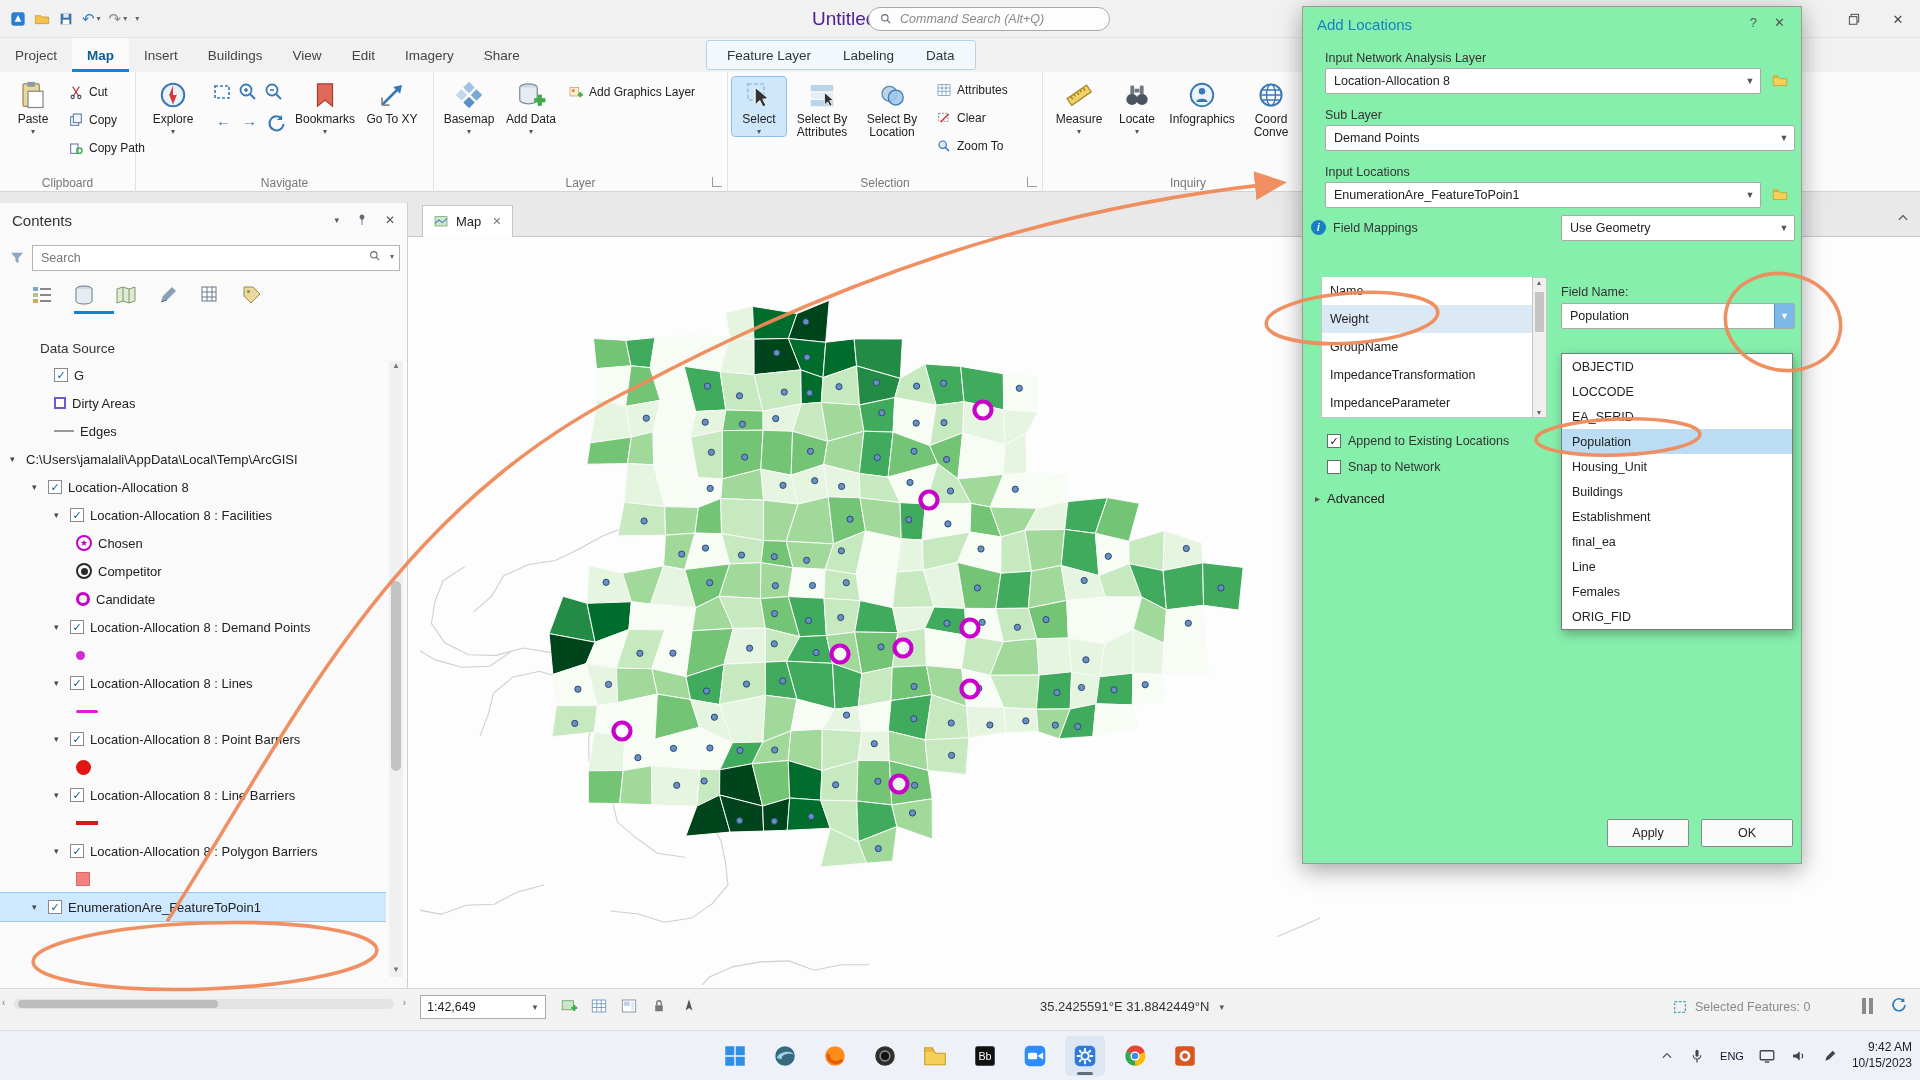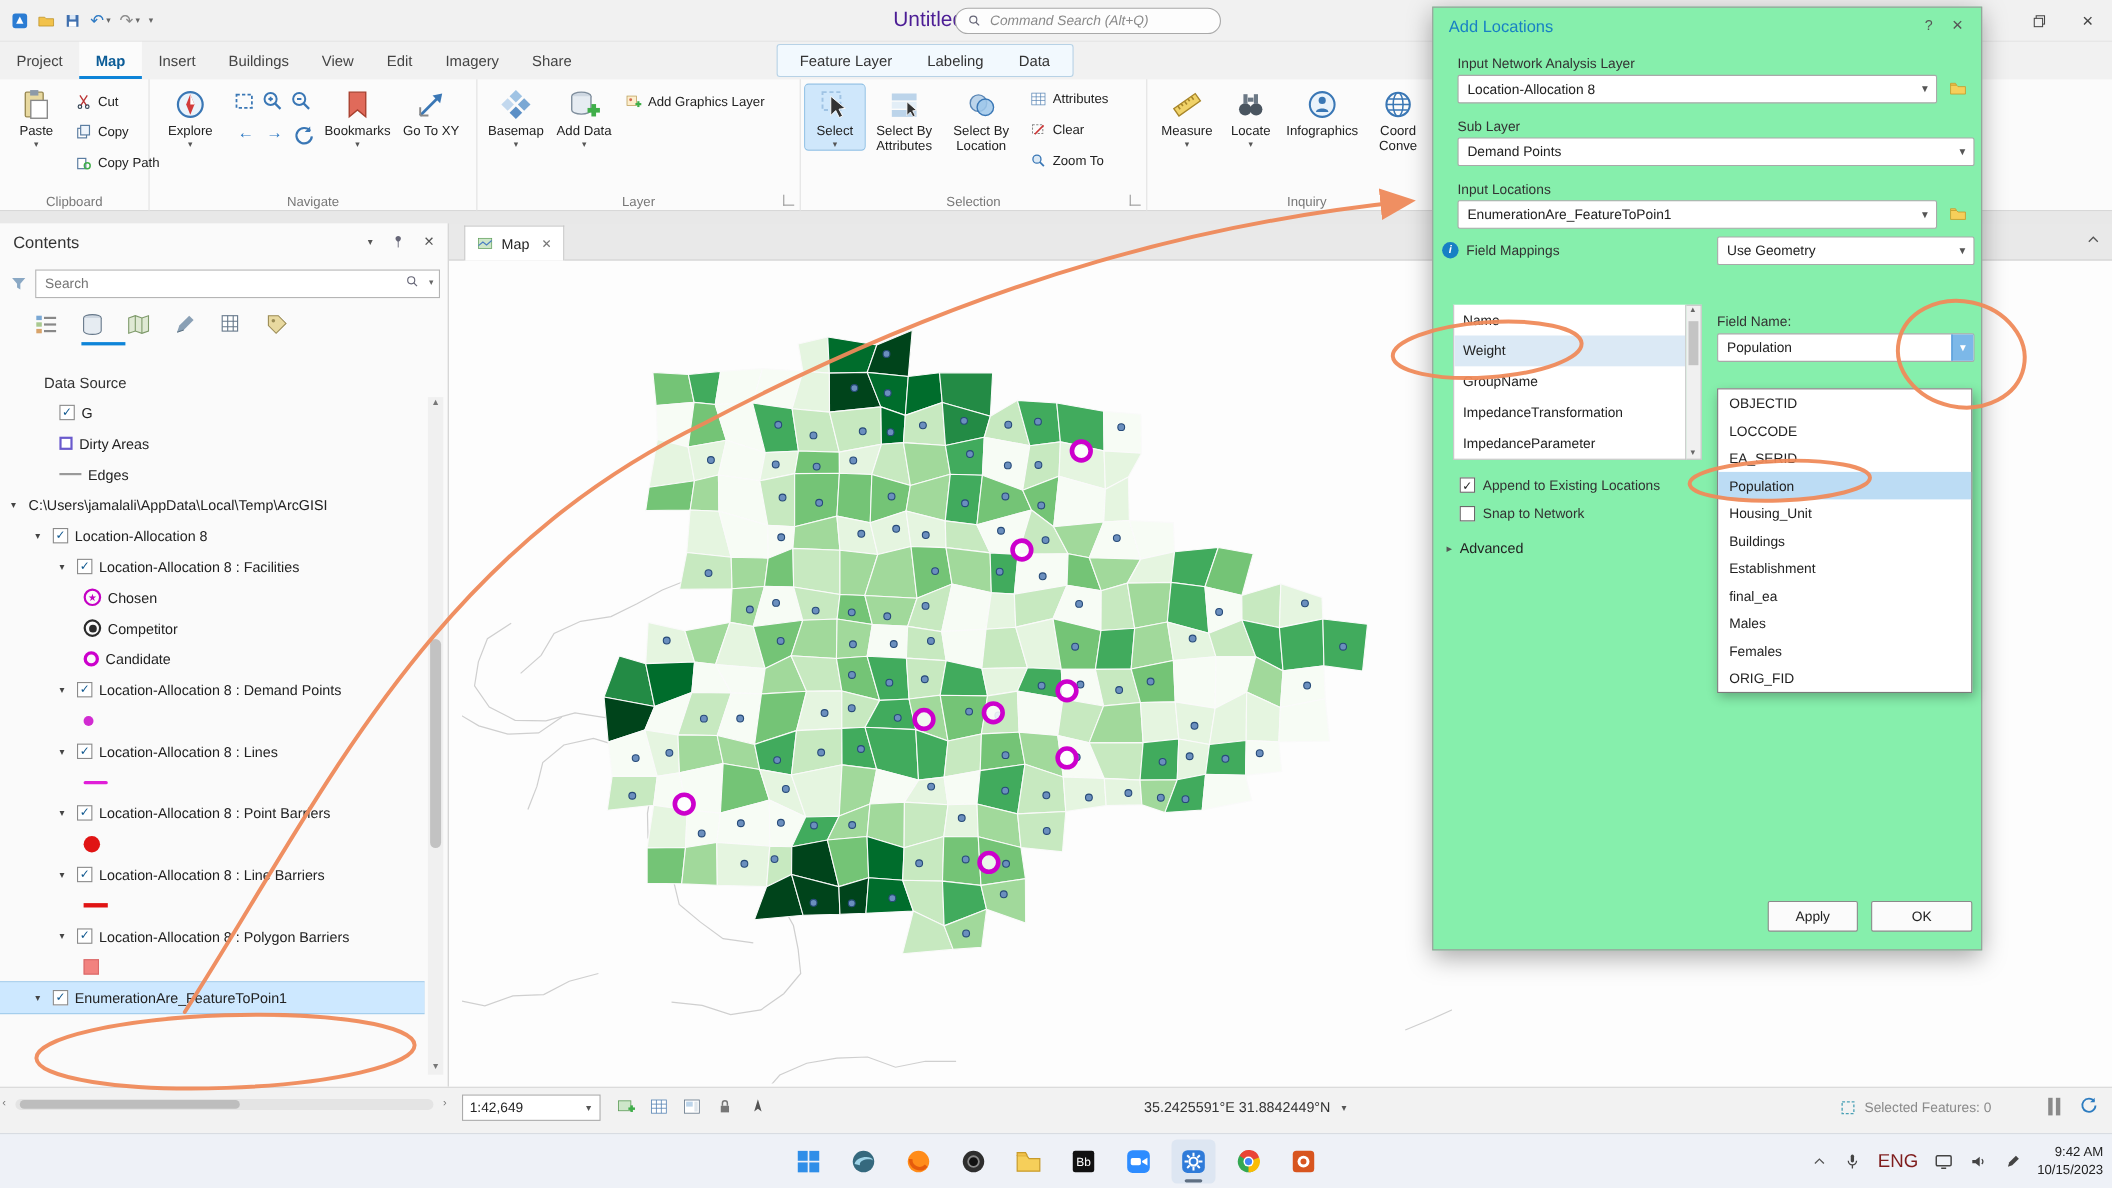"Males" div.ddopt { text: Males -> Line }
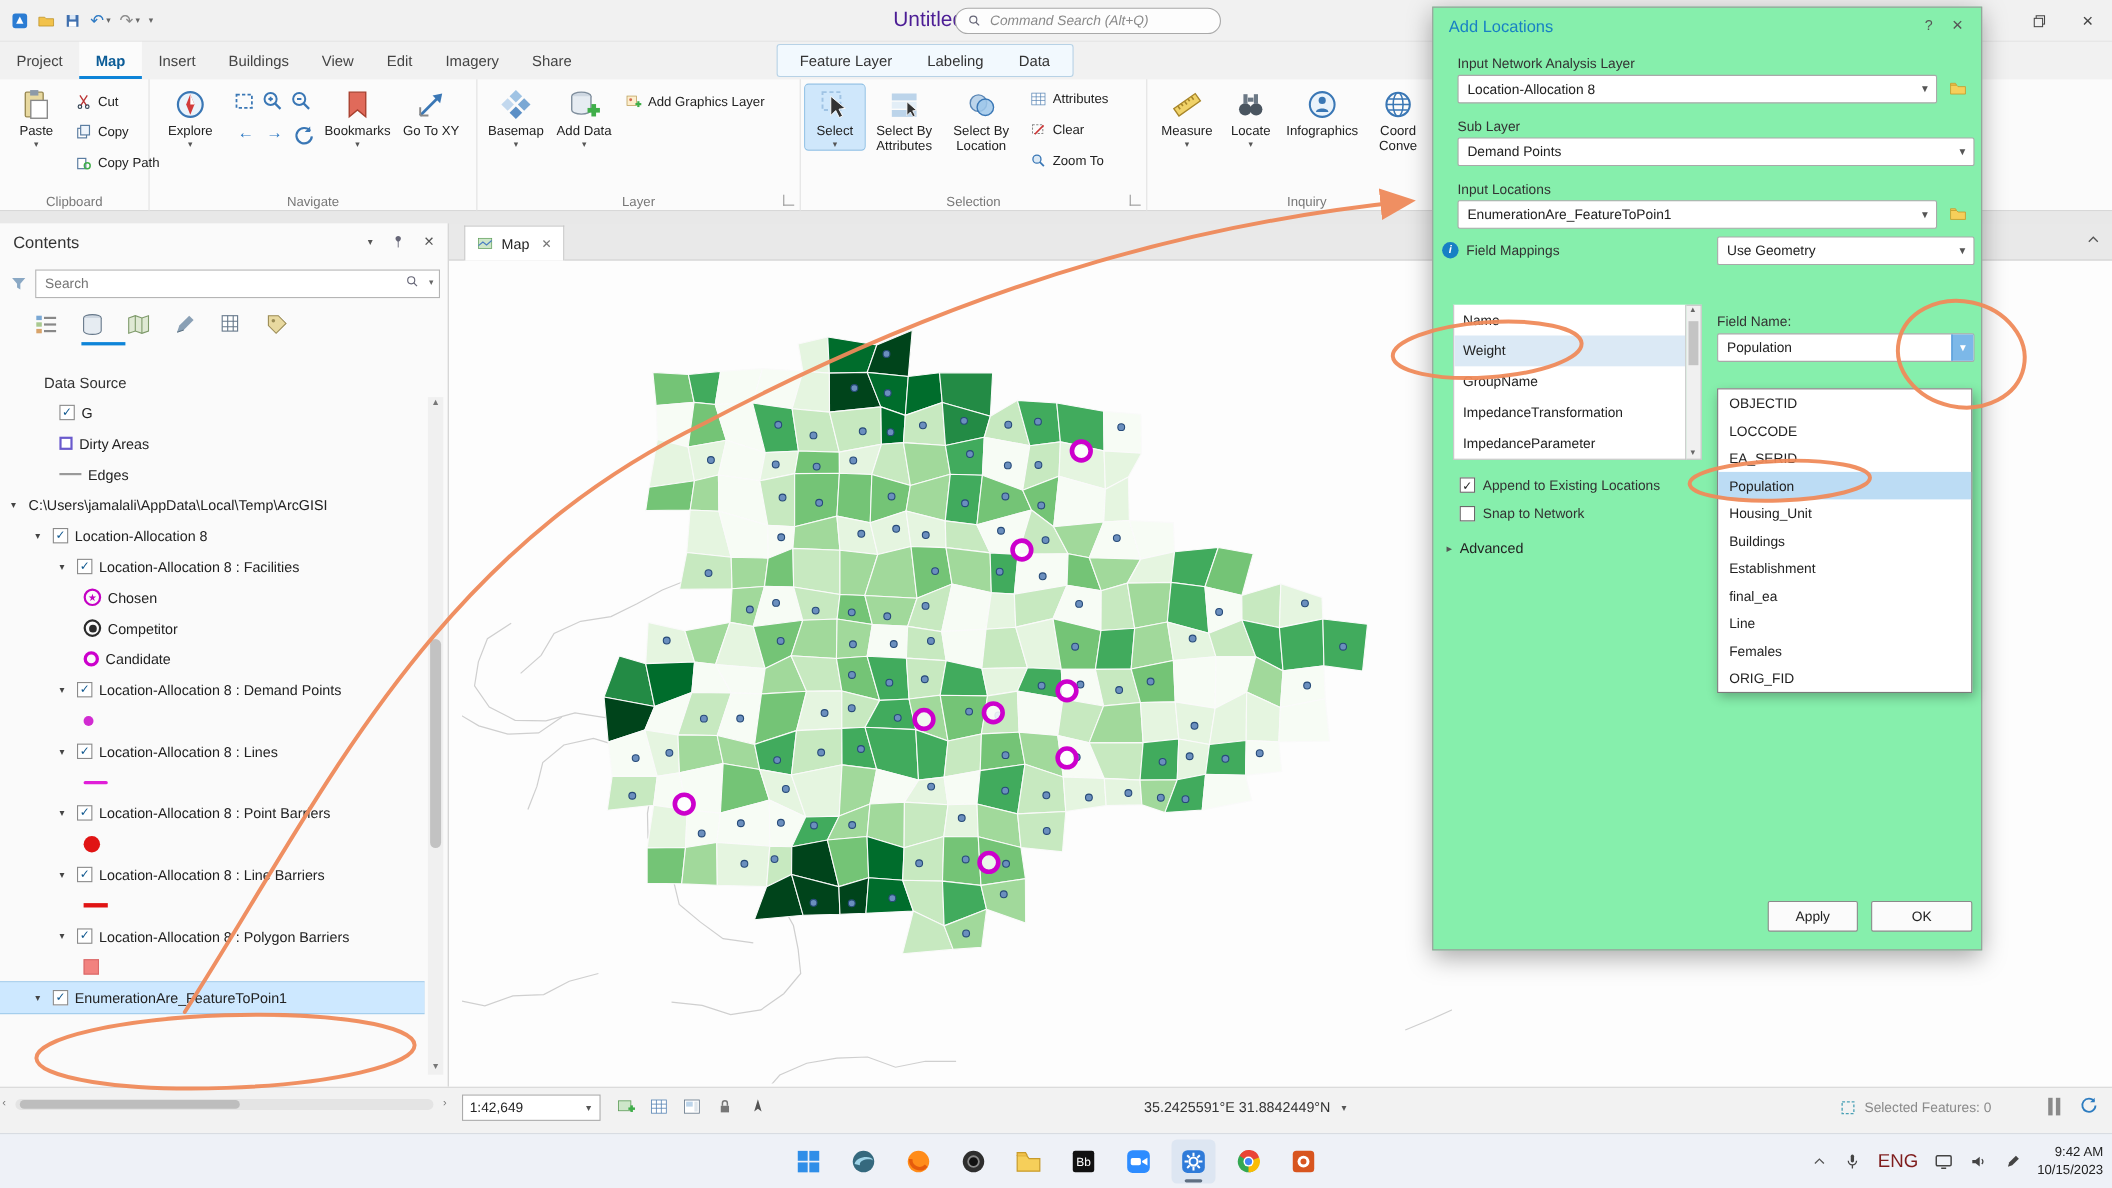"ENG" .tb-right .lang { color: #7f1d1d -> #0f172a; font-size: 17px -> 11px }
